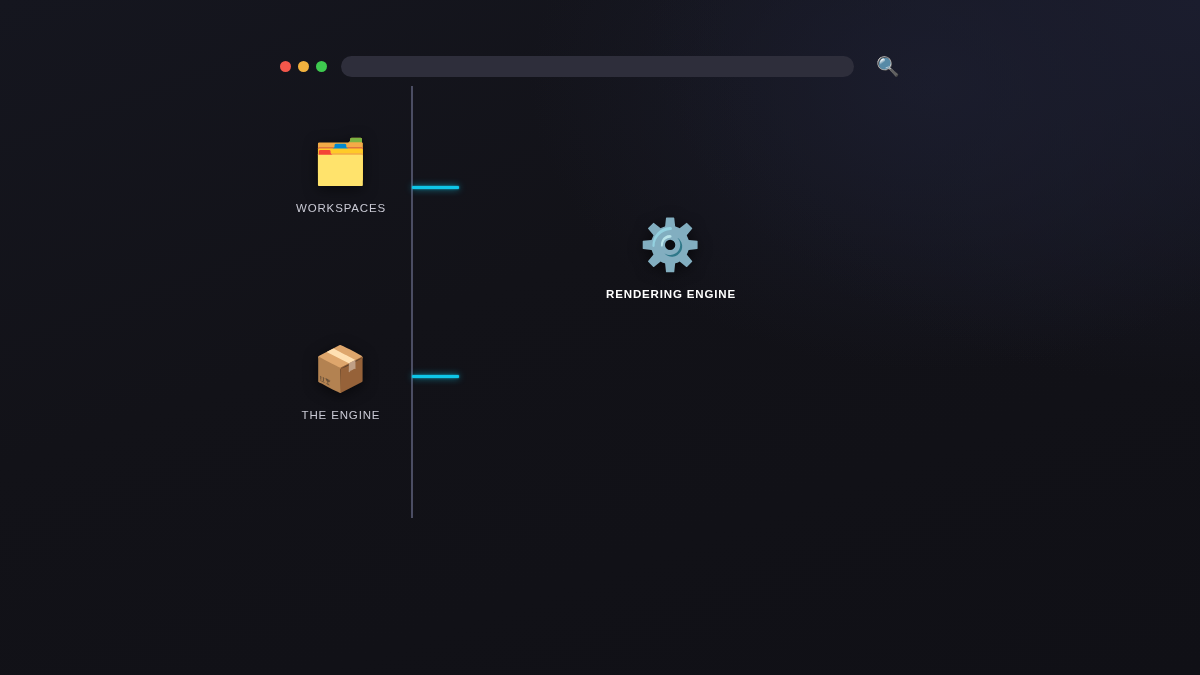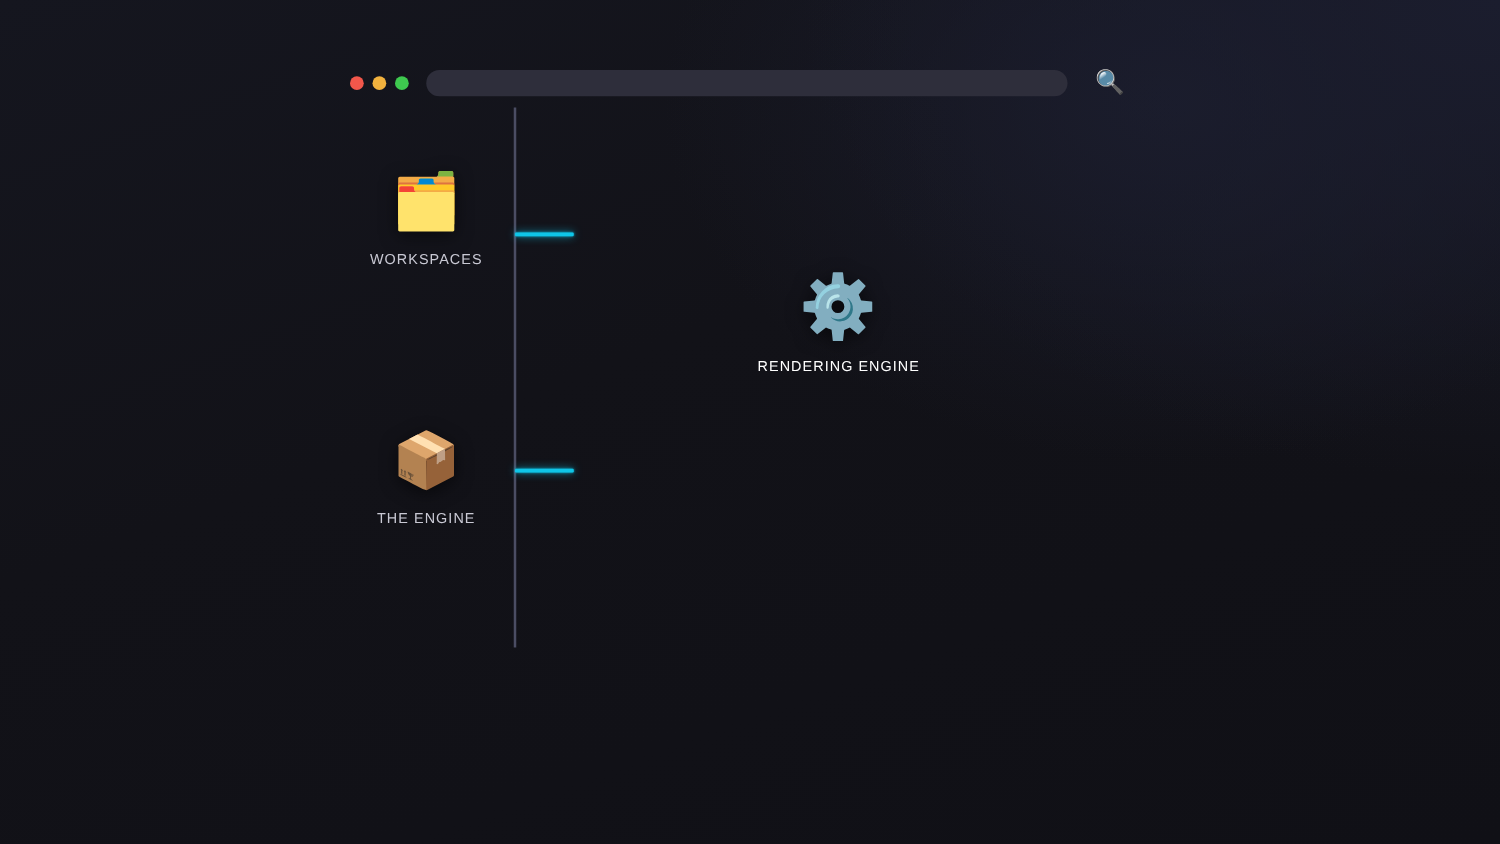"RENDERING ENGINE" .node.is-active .node-label { font-weight: normal -> bold }
